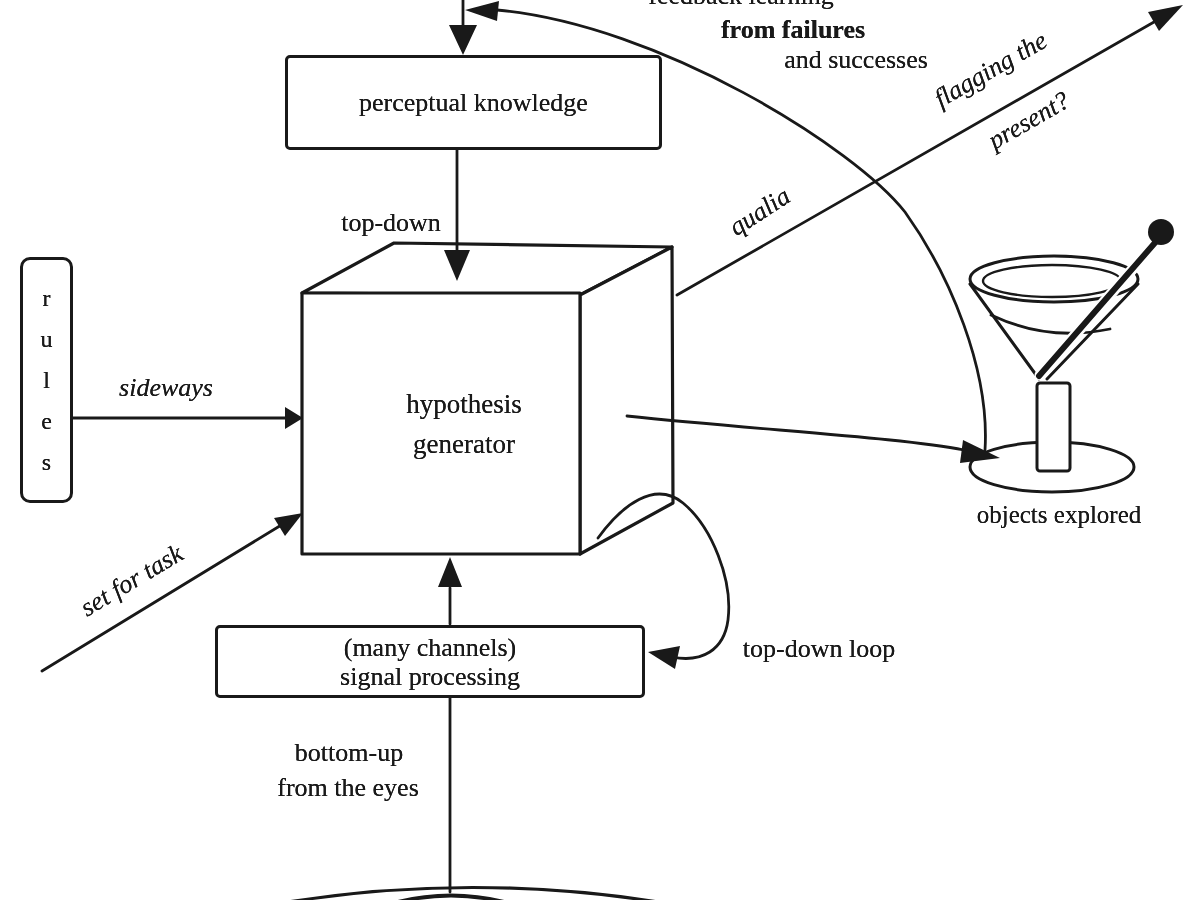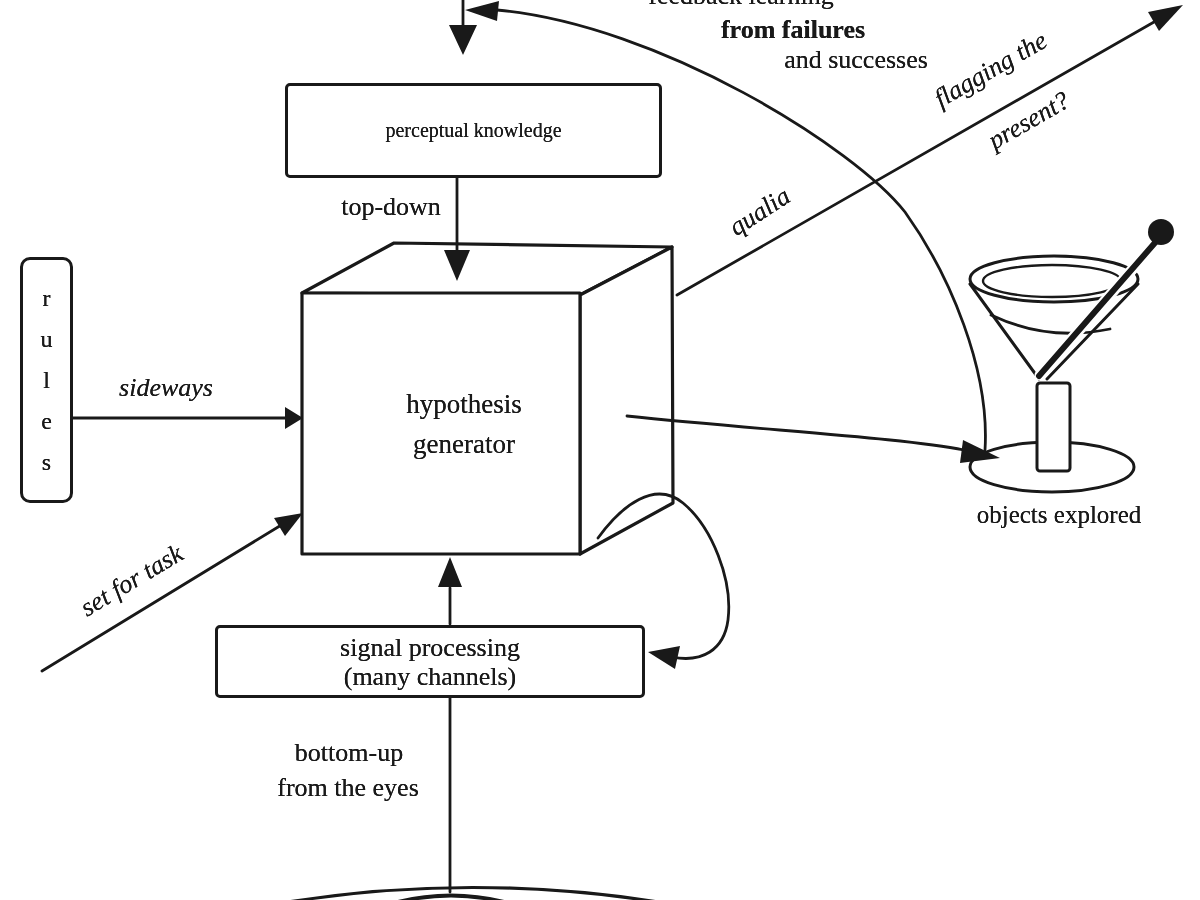"perceptual knowledge" div.box { font-size: 20px -> 26px; margin-top: 28px -> none }
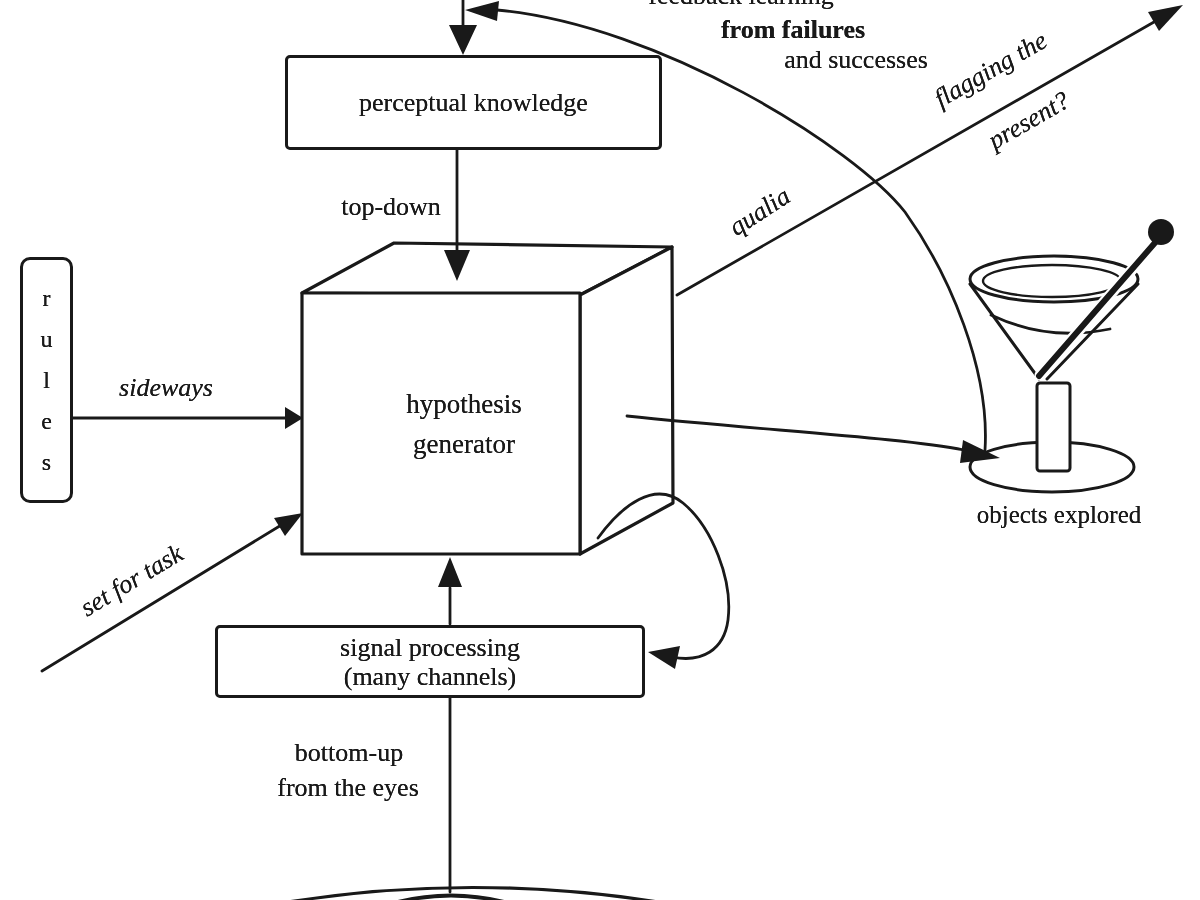"top-down" div.lbl { top: 207px -> 223px }
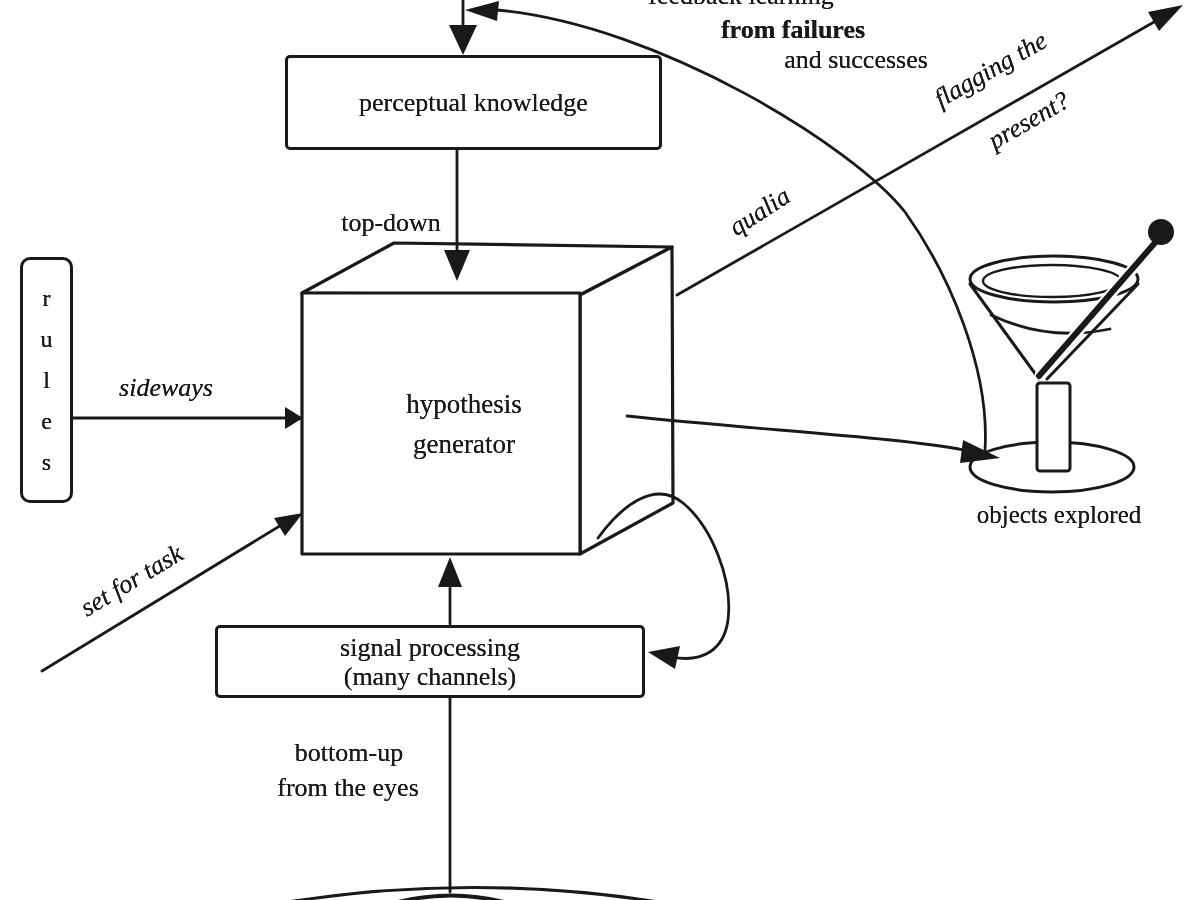"top-down loop" div.lbl { html: none -> <div>top-down loop</div> }
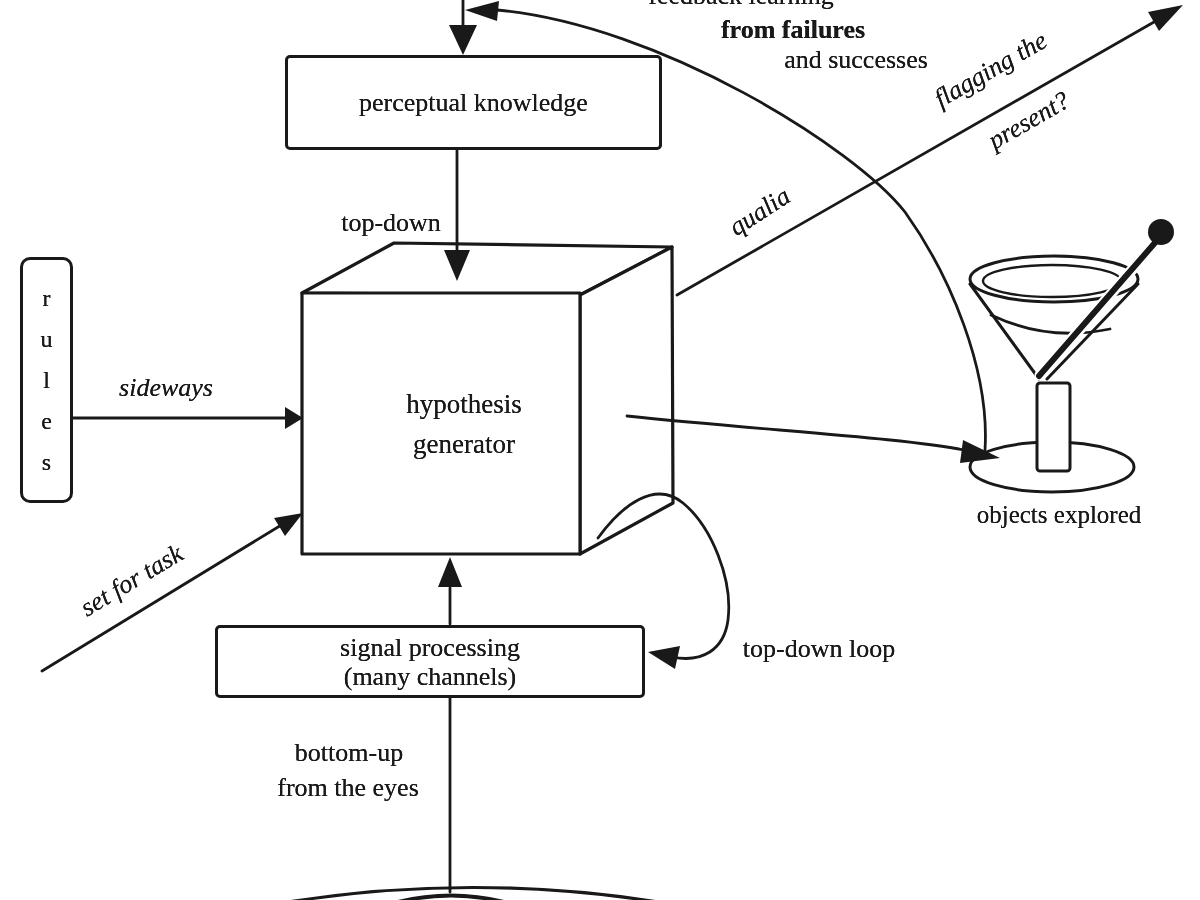"signal processing" span.txt { order: before "(many channels)" -> after "(many channels)" }
